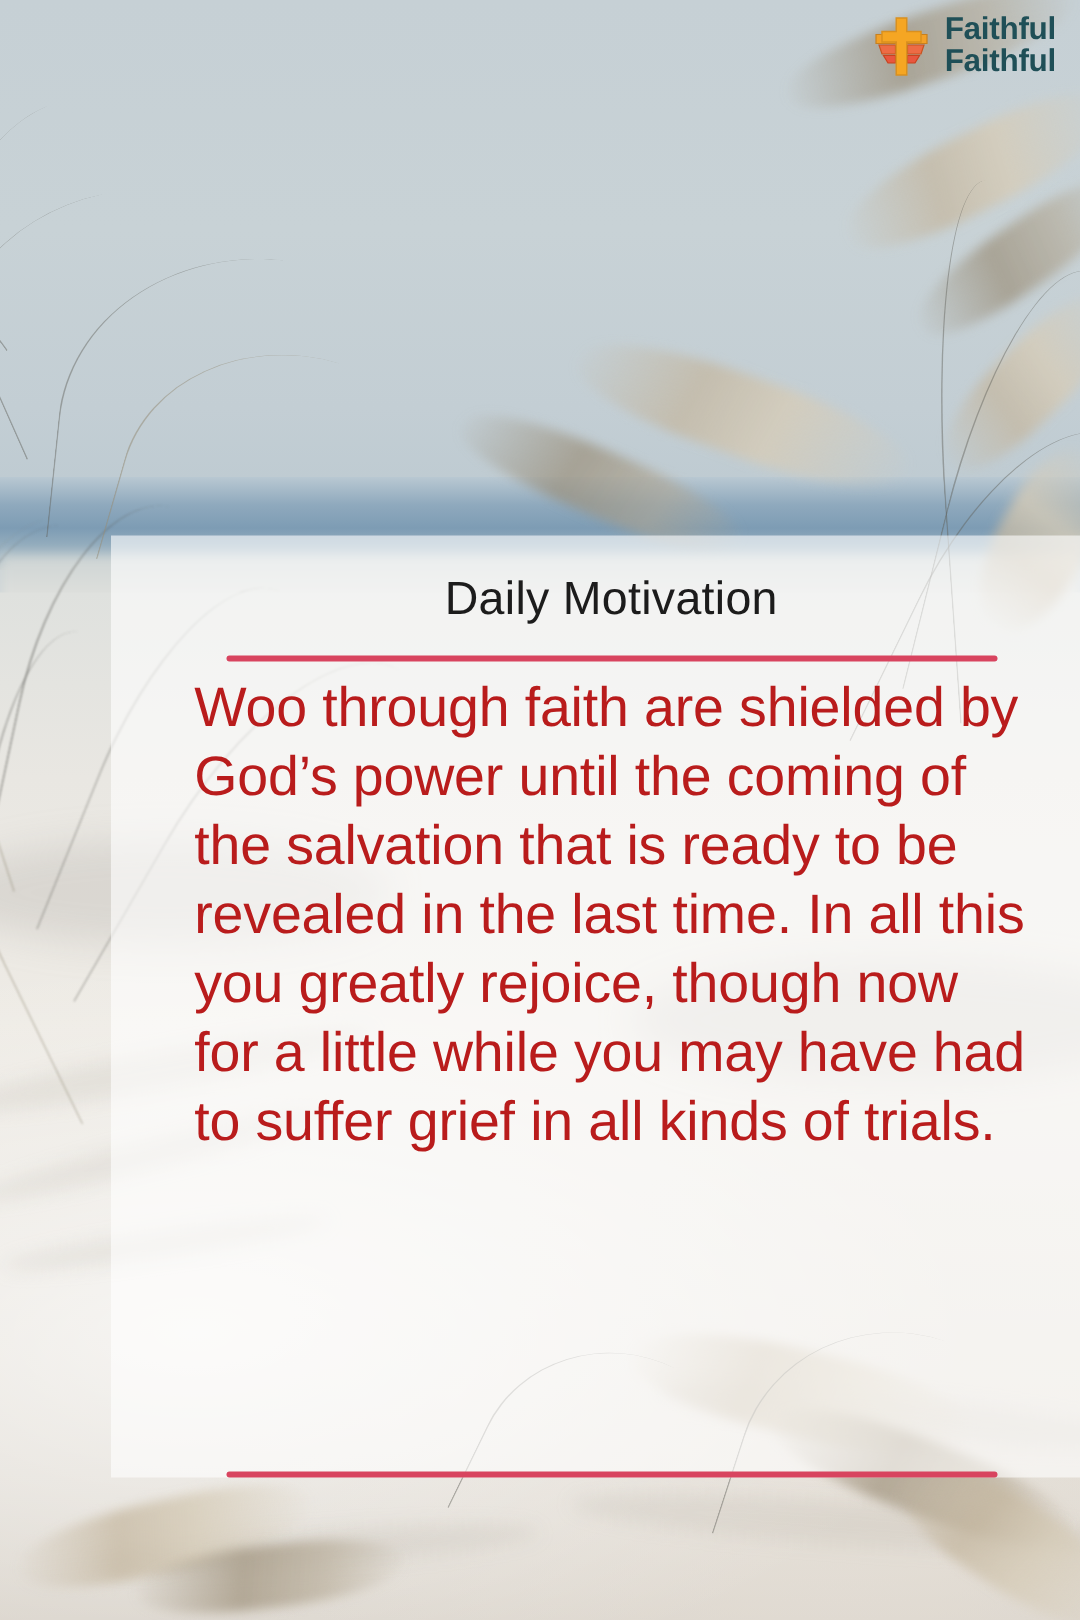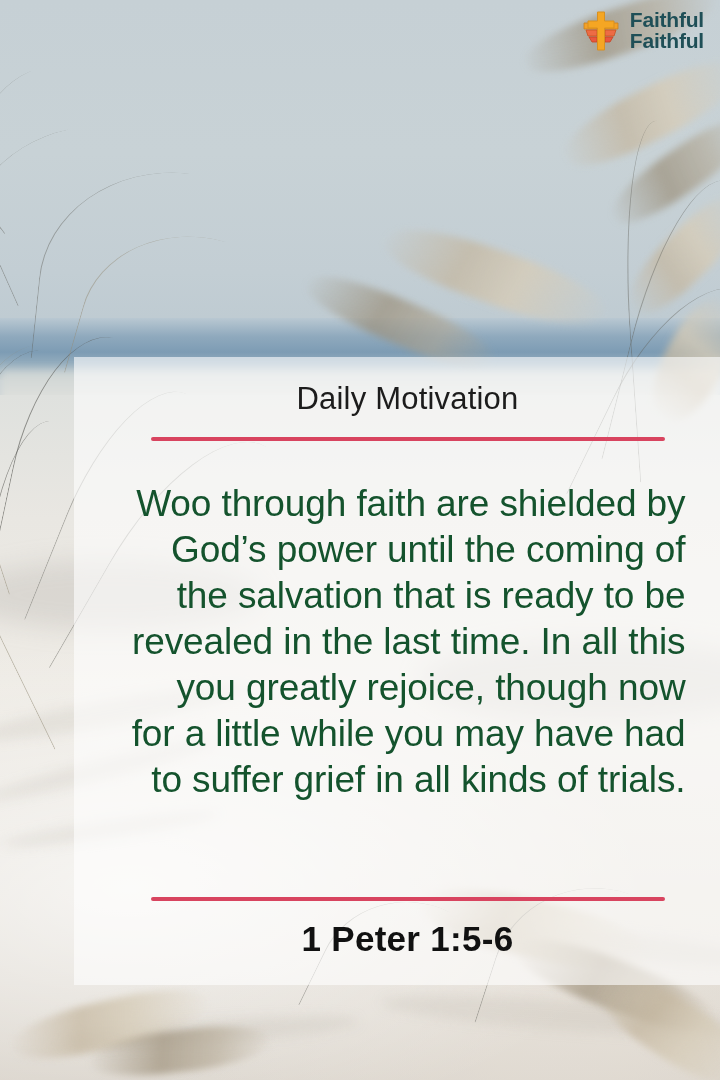"Woo through faith are shielded" .verse { color: #14532d -> #b91c1c; margin-top: 40px -> 8px; text-align: right -> left }
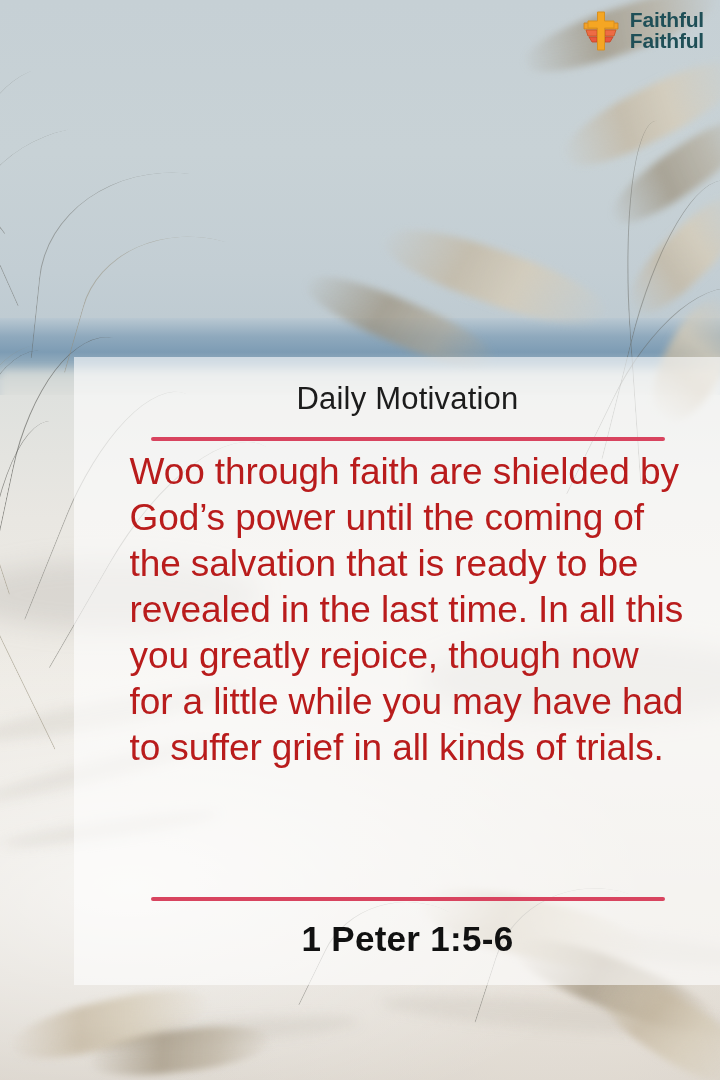"1 Peter 1:5-6" div.reference { html: <div>1 Peter 1:5-6</div> -> none }
